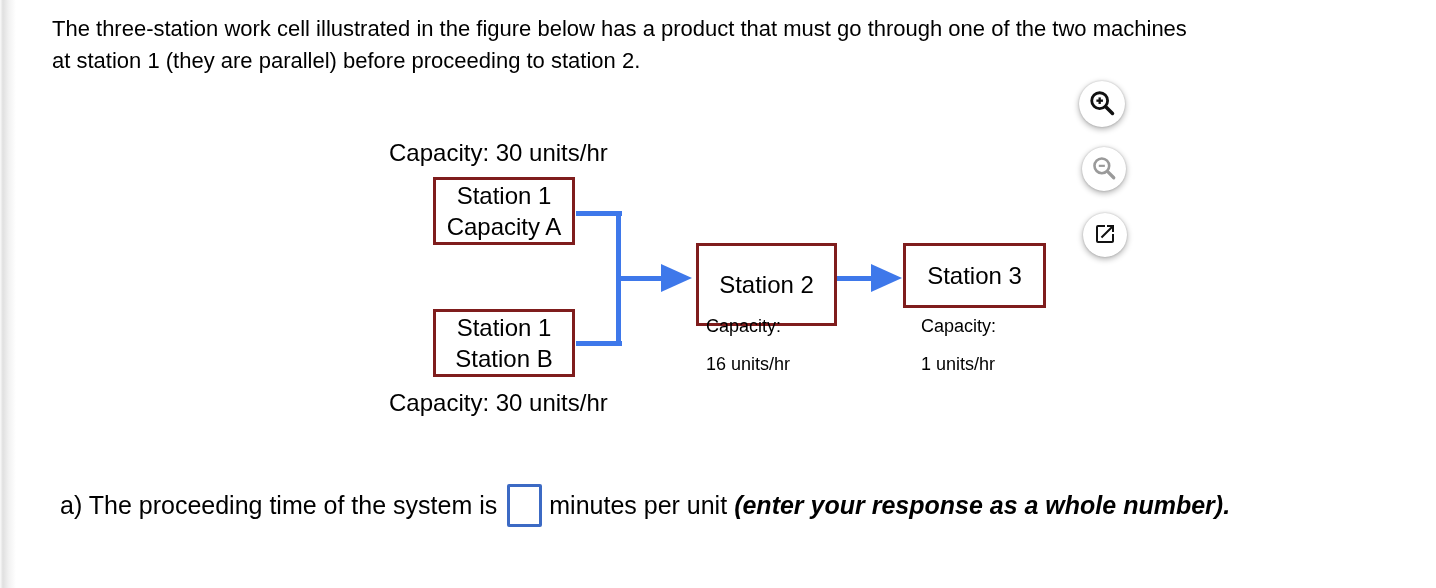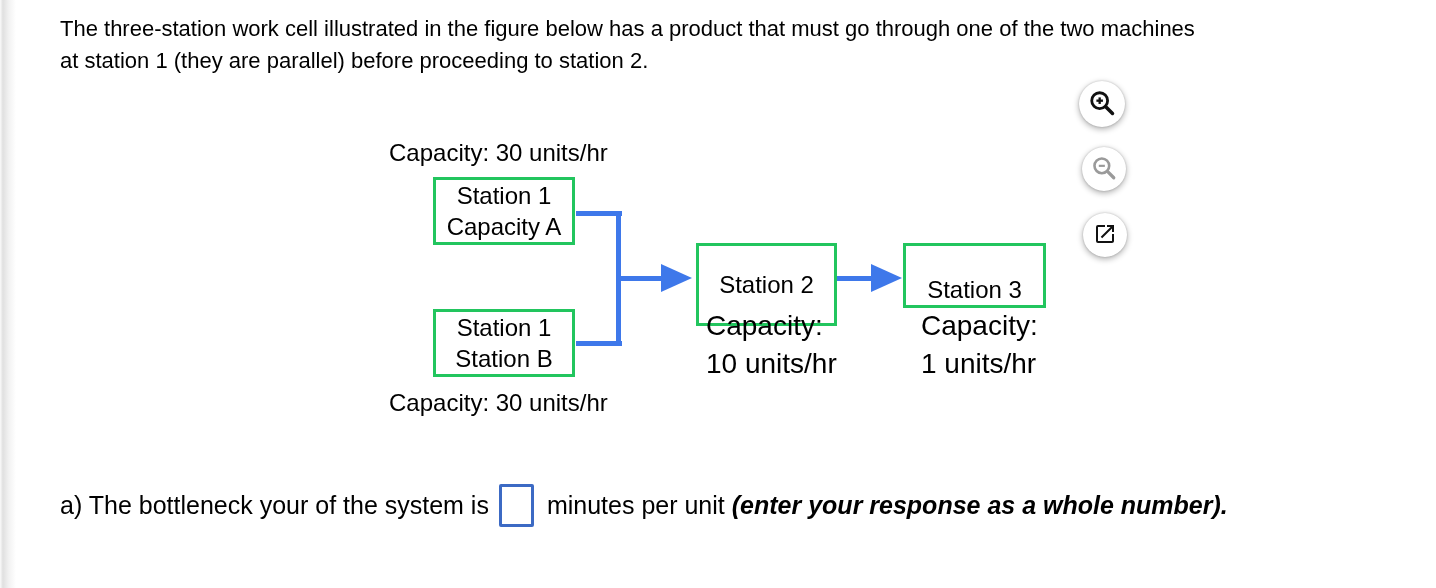"The three-station work cell illustrated" .qtext { left: 60px -> 52px }
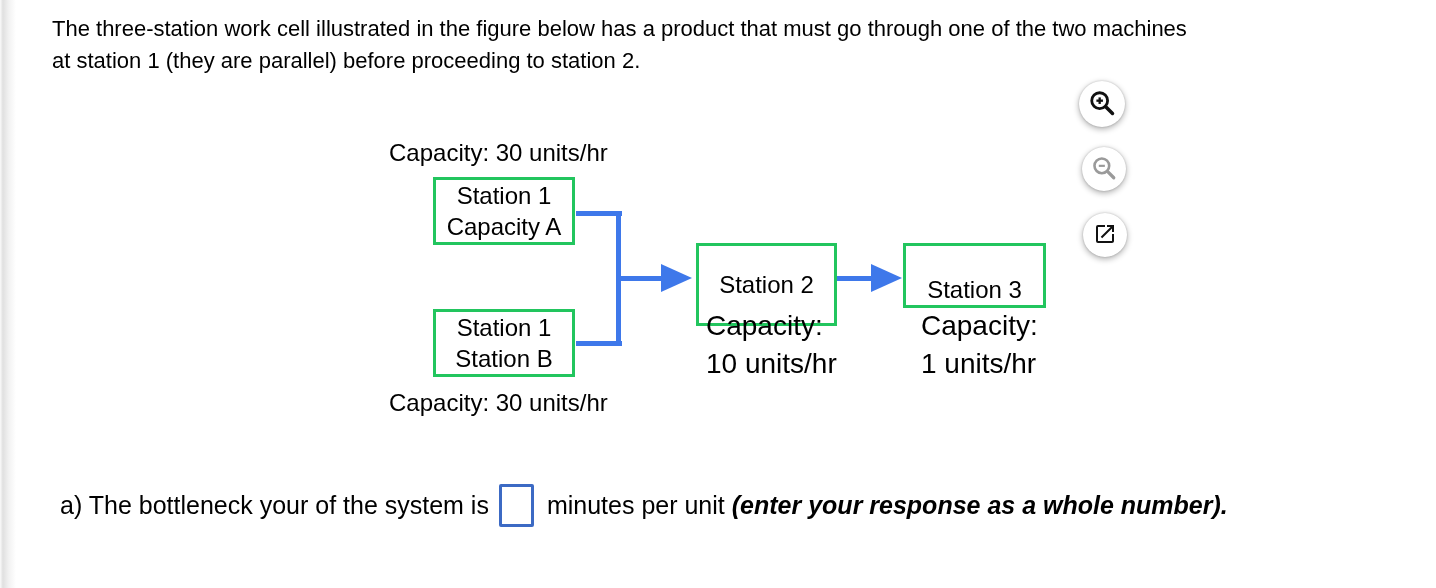"Station 1" .station-box { border: 3px solid #22c55e -> 3px solid #7f1d1d }
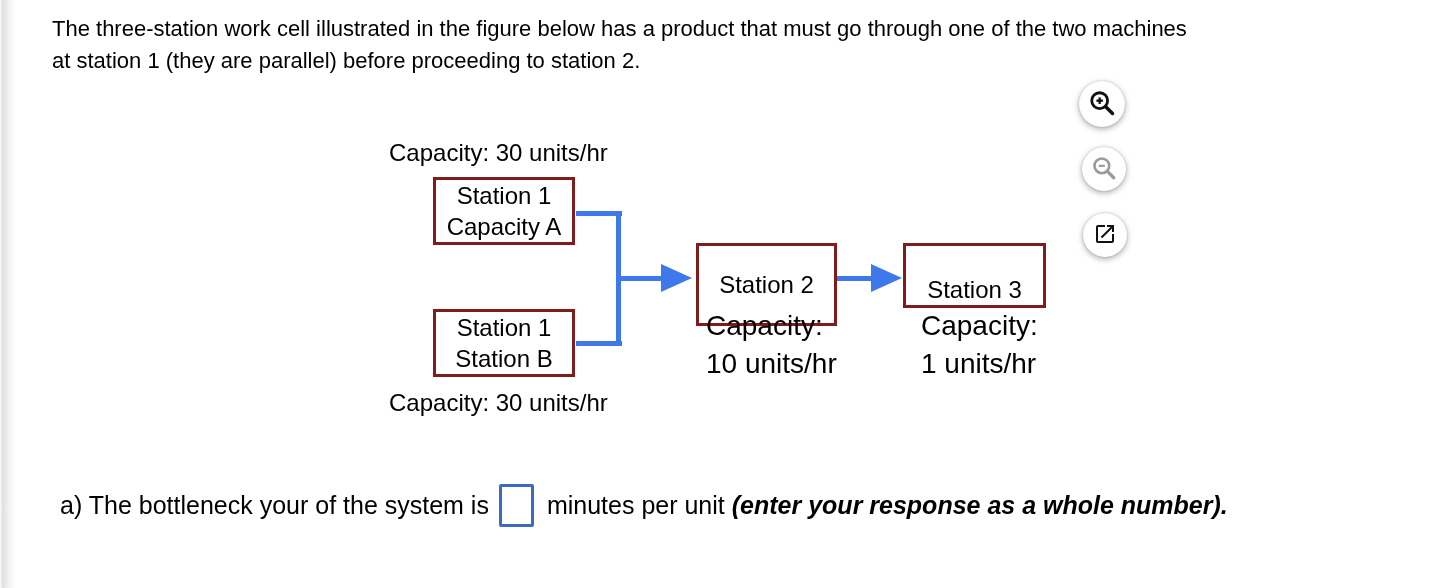"Station 3" .box-s3 { justify-content: flex-end -> none }
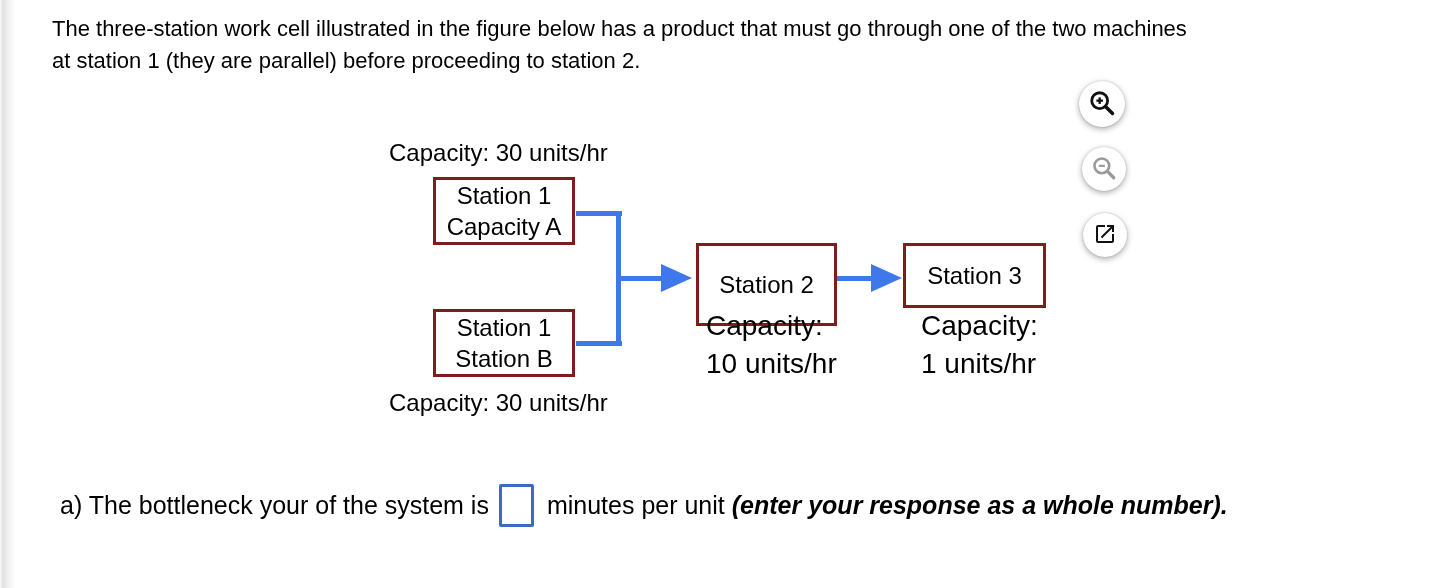"Capacity:" .under-cap { font-size: 28px -> 18px }
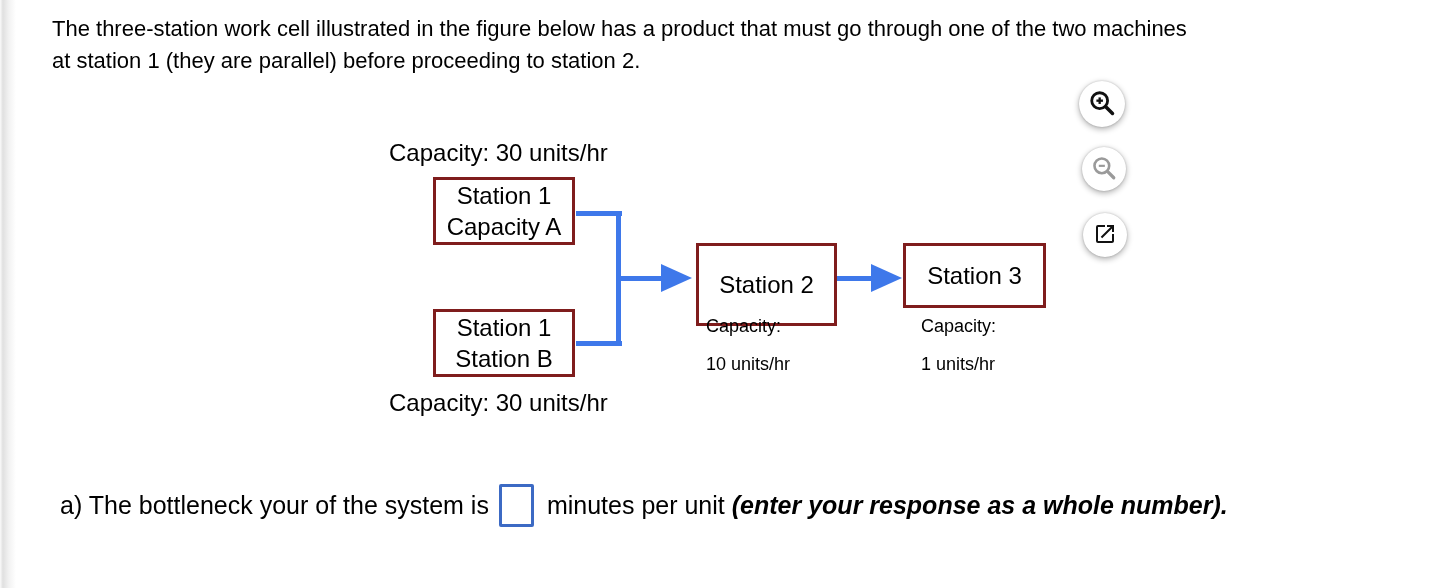"10 units/hr" div { text: 10 -> 16 }
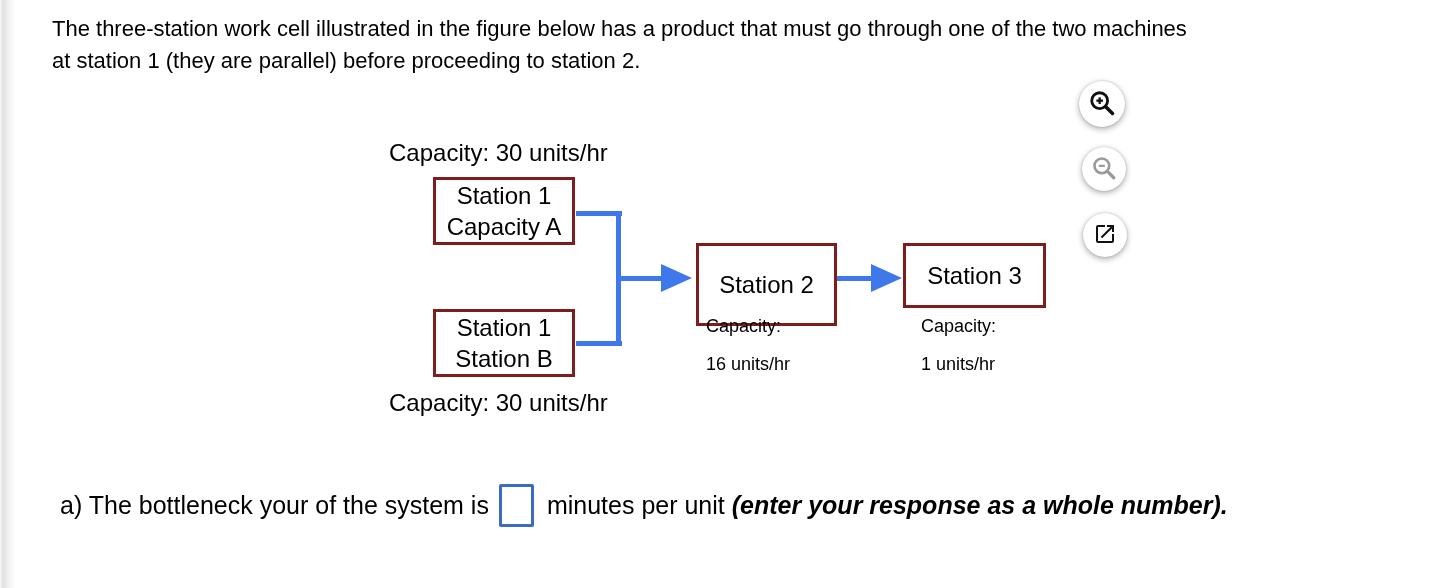"a) The bottleneck your of" span { text: bottleneck your -> proceeding time }
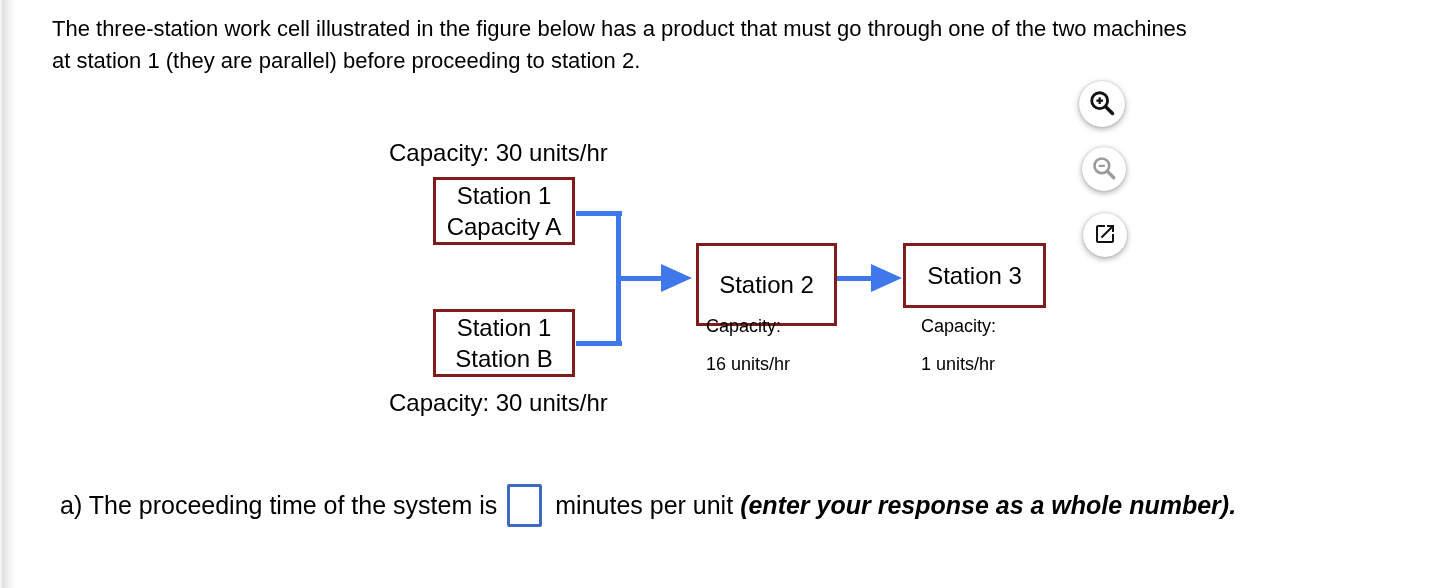"minutes per unit" .suffix { margin-left: 13px -> 7px }
